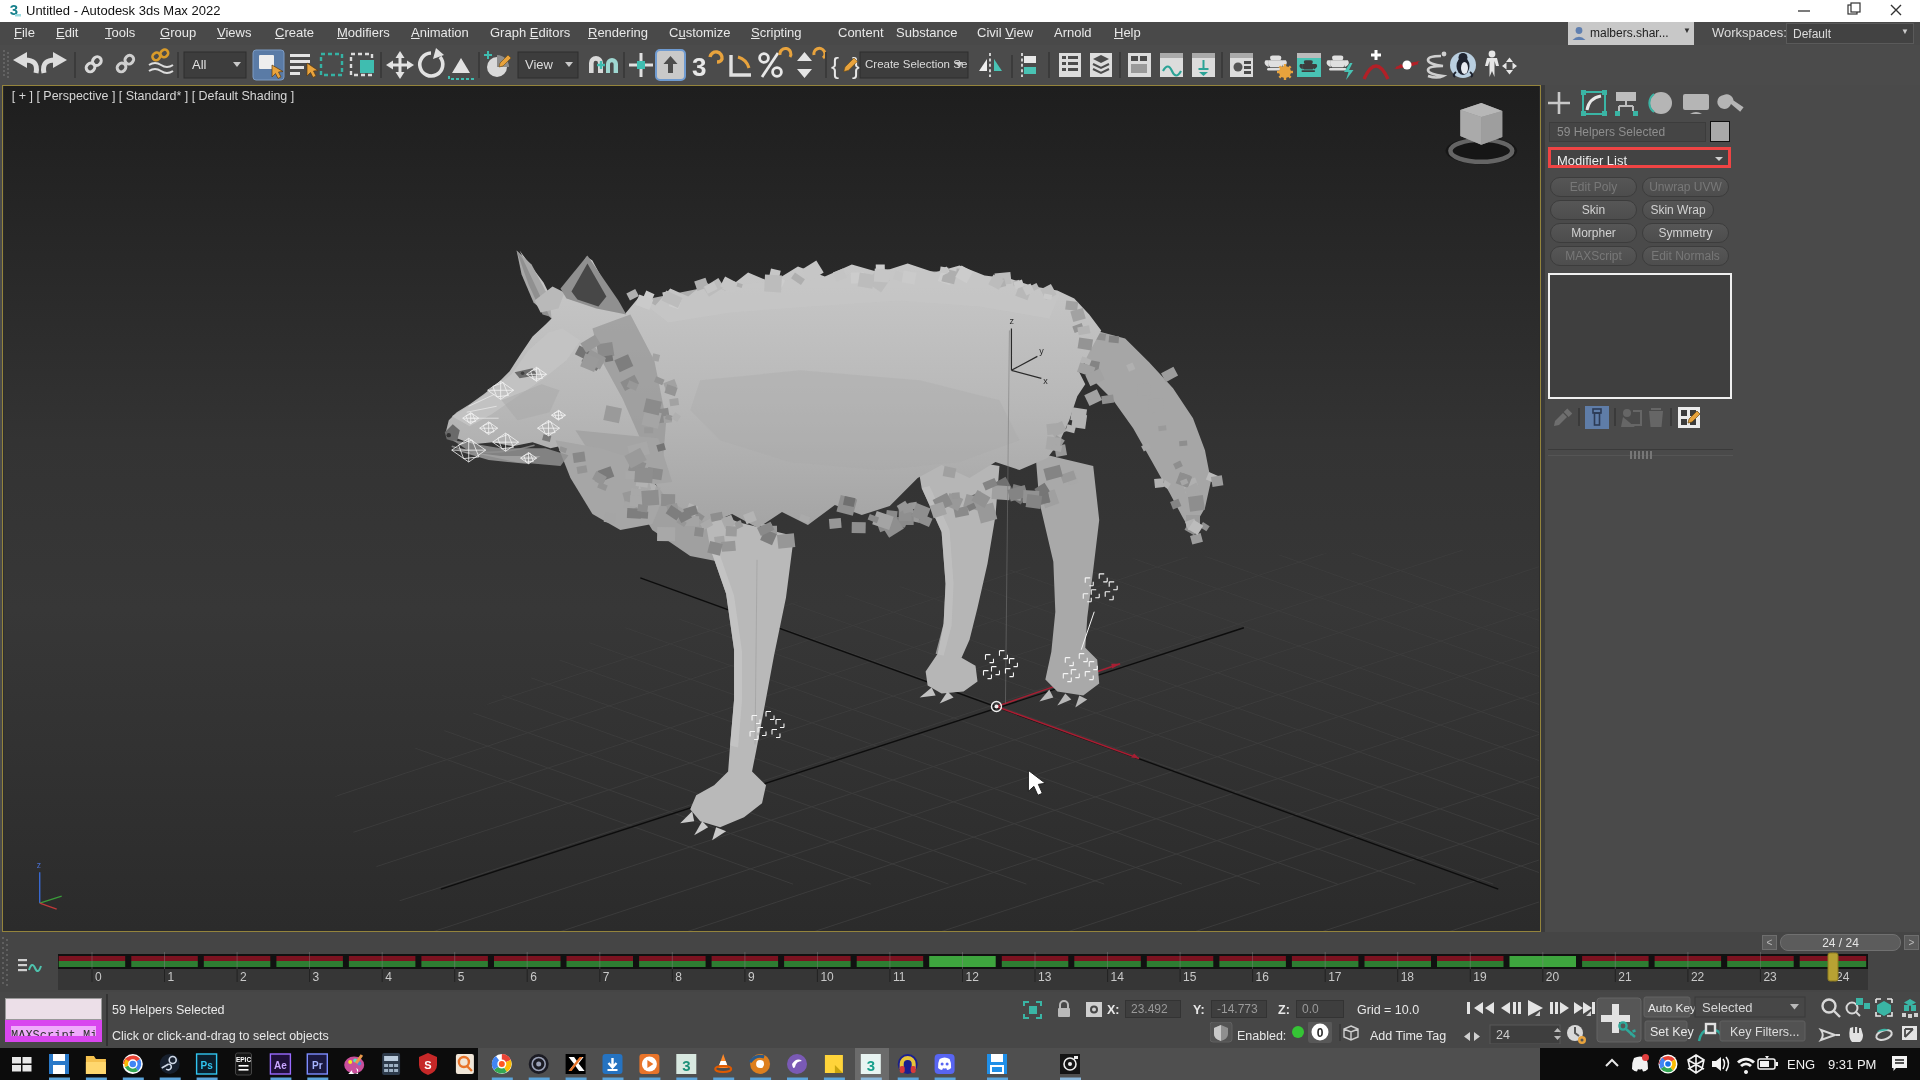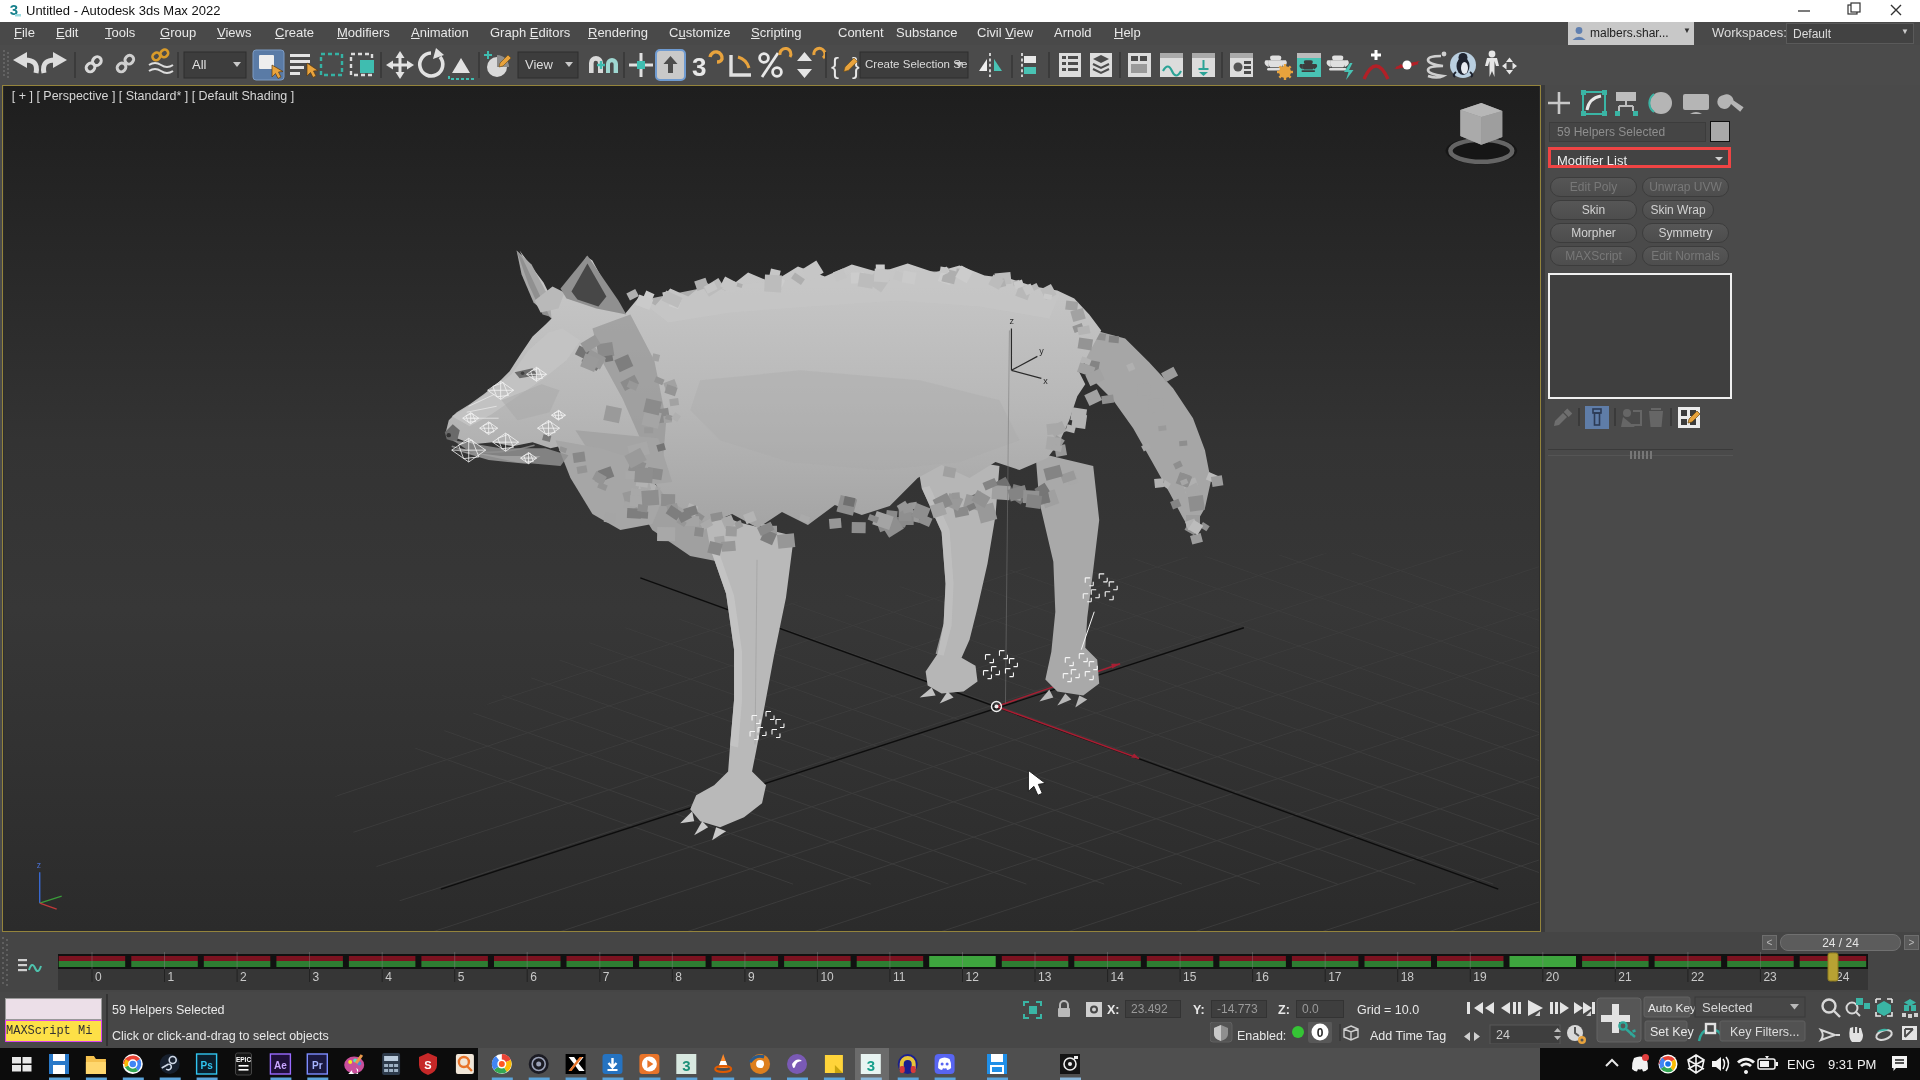"MAXScript Mi" div.abs { background: #fde047 -> #f0abfc; border: 1px solid #d946ef -> 6px solid #d946ef }
